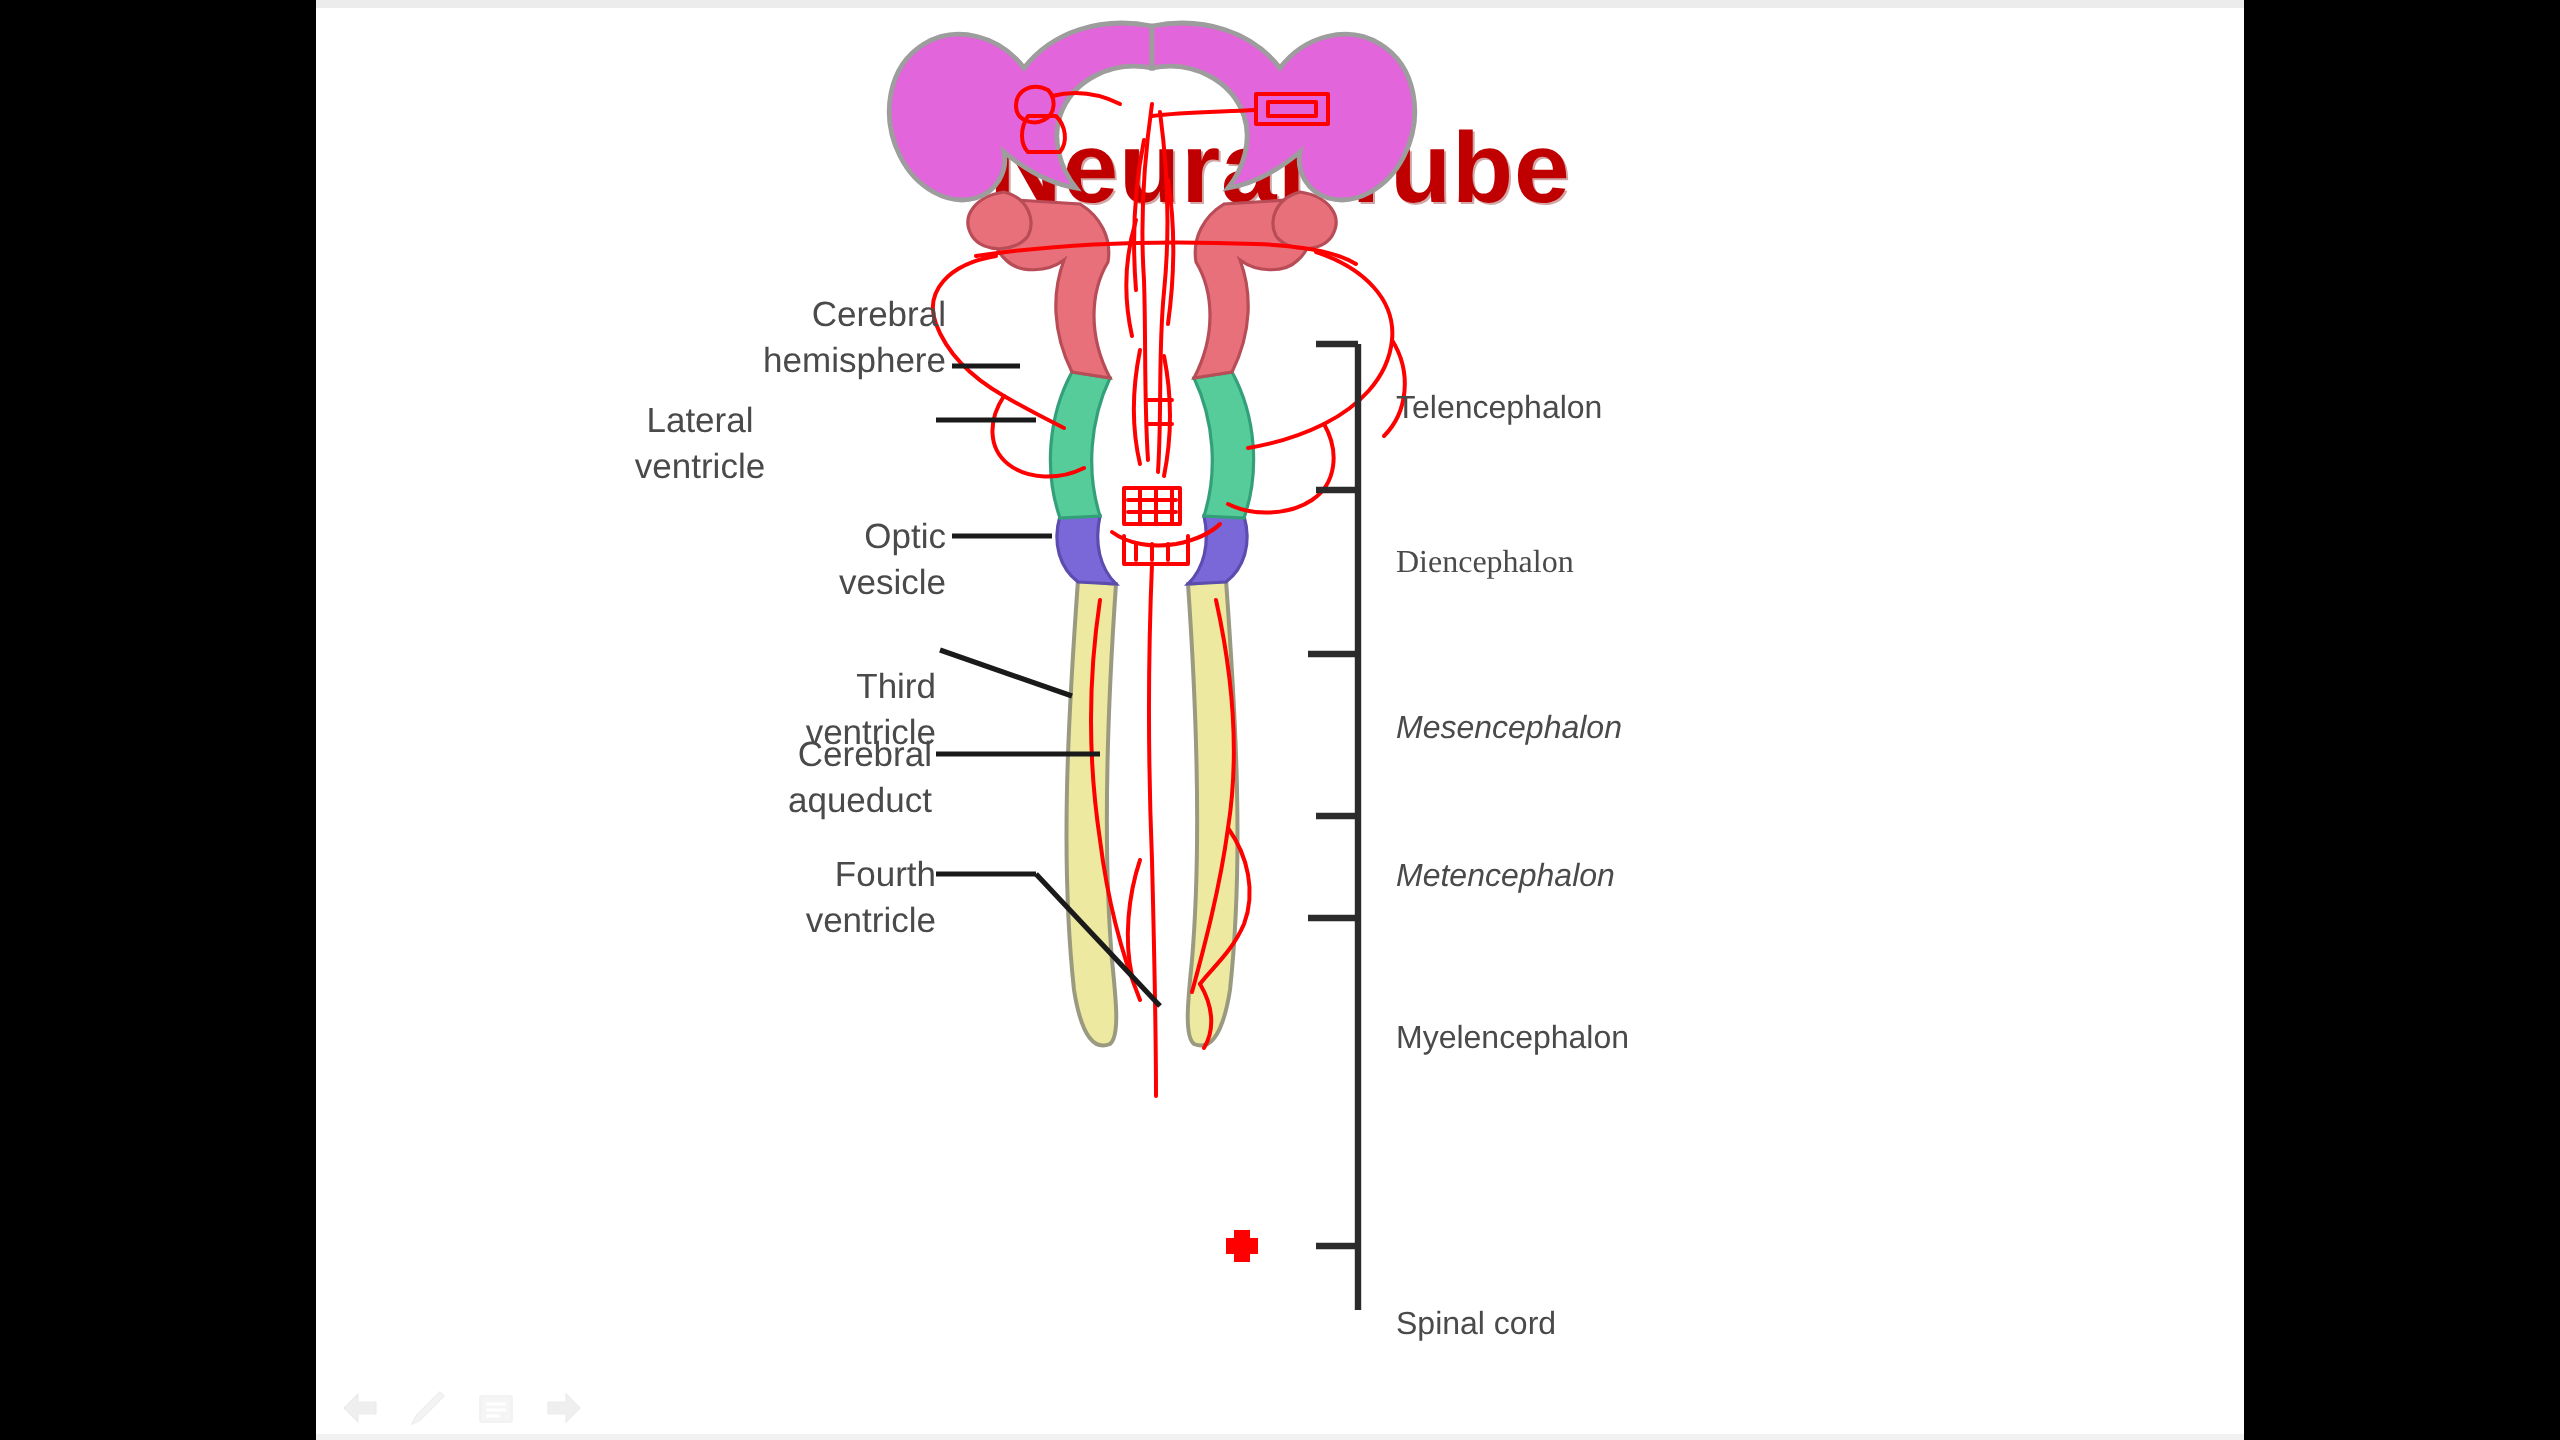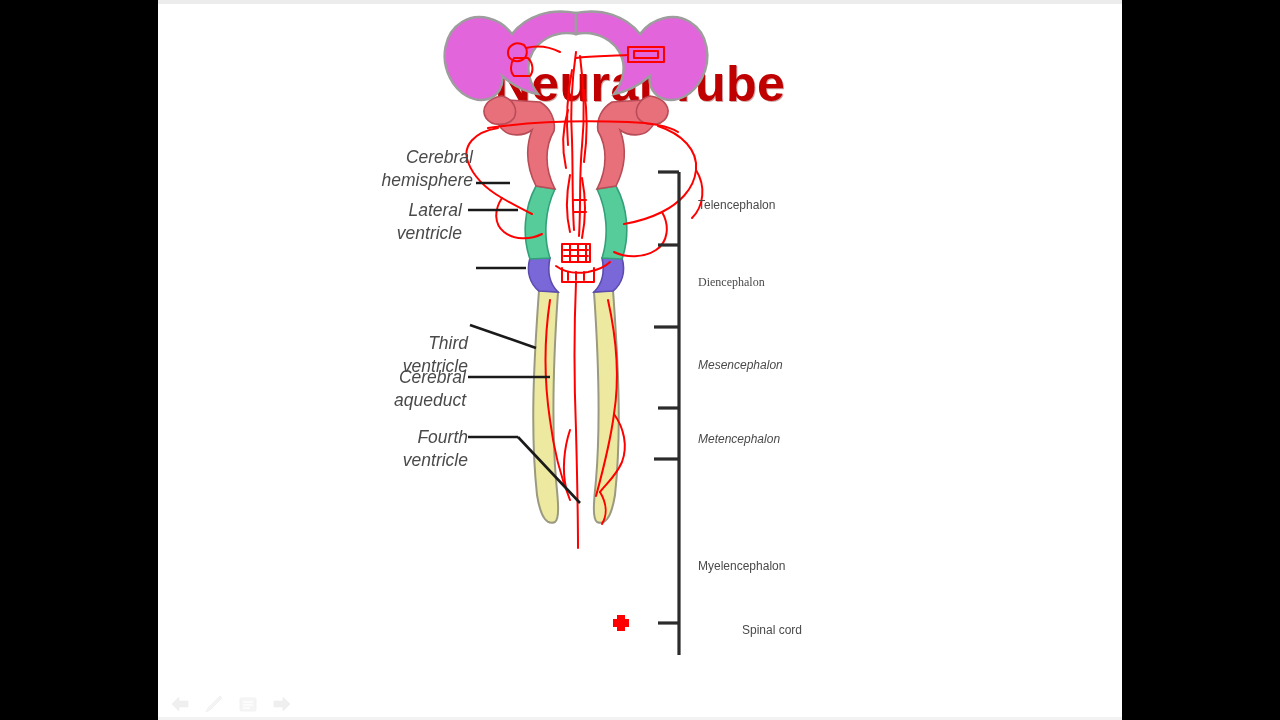"Cerebral" .llabel { font-style: italic -> none }
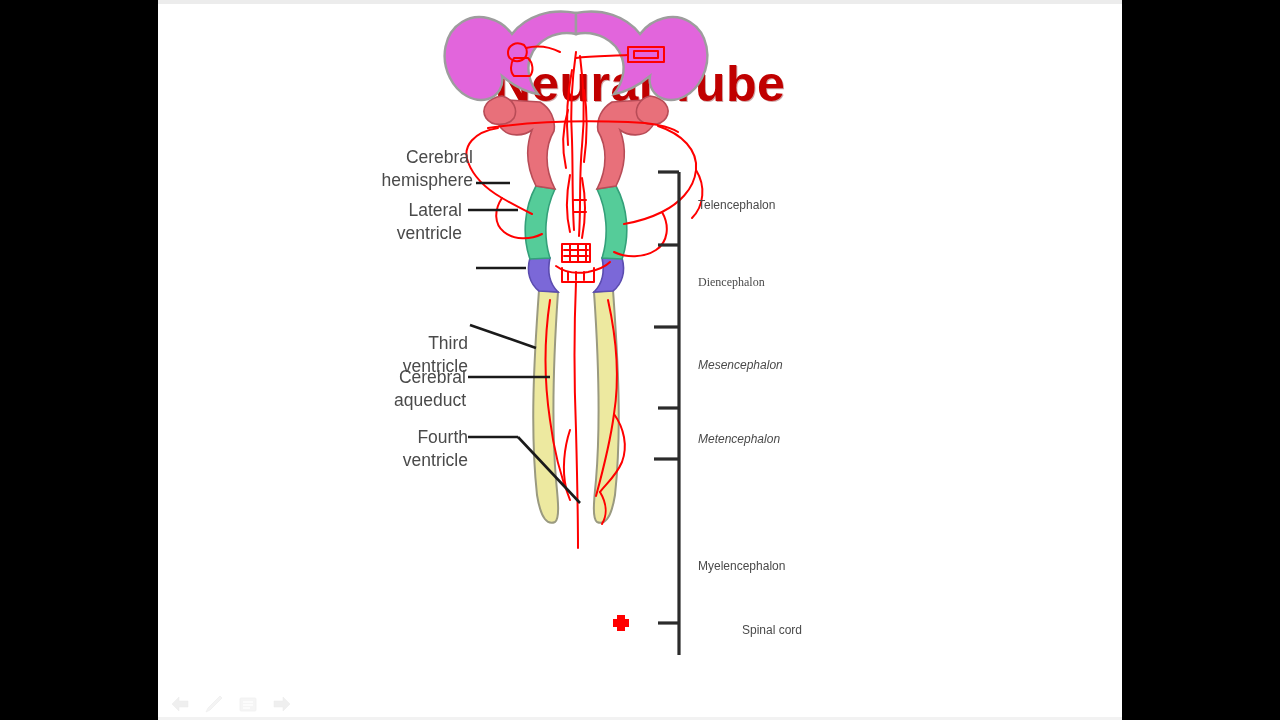"Lateral" div.llabel { left: 56px -> 68px; text-align: none -> center }
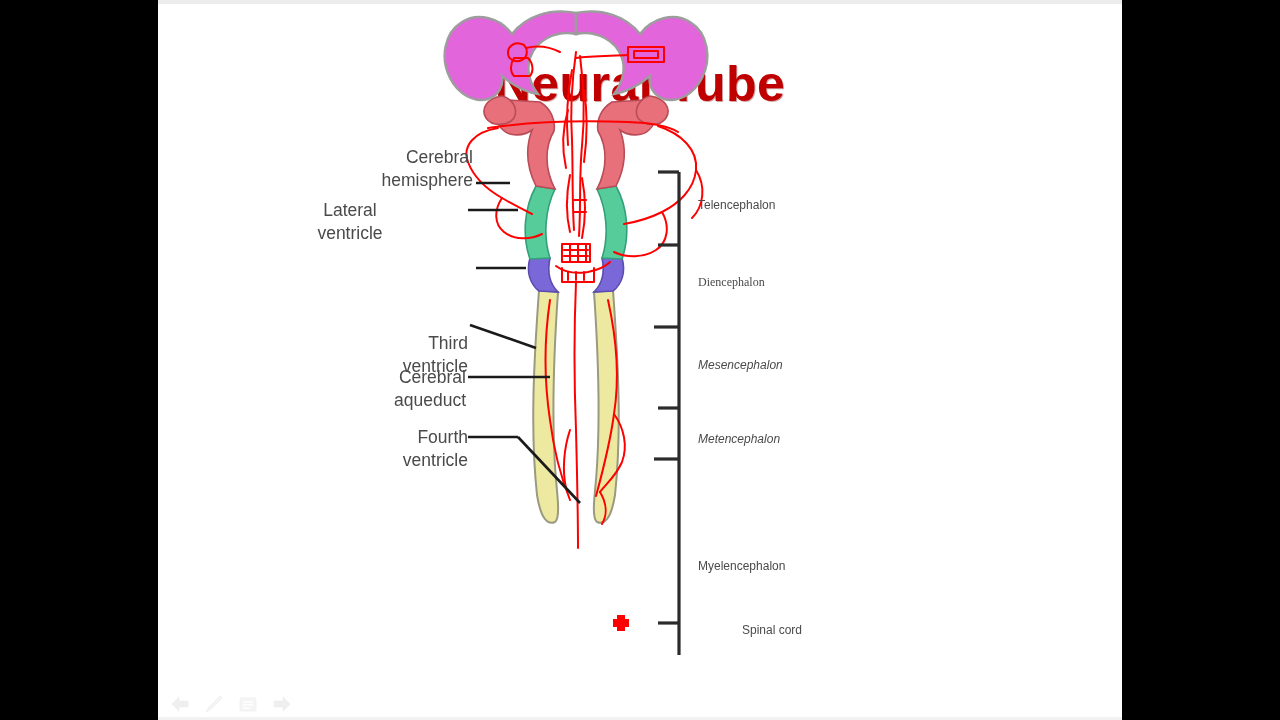"Telencephalon" .rlabel { font-size: 12px -> 16px }
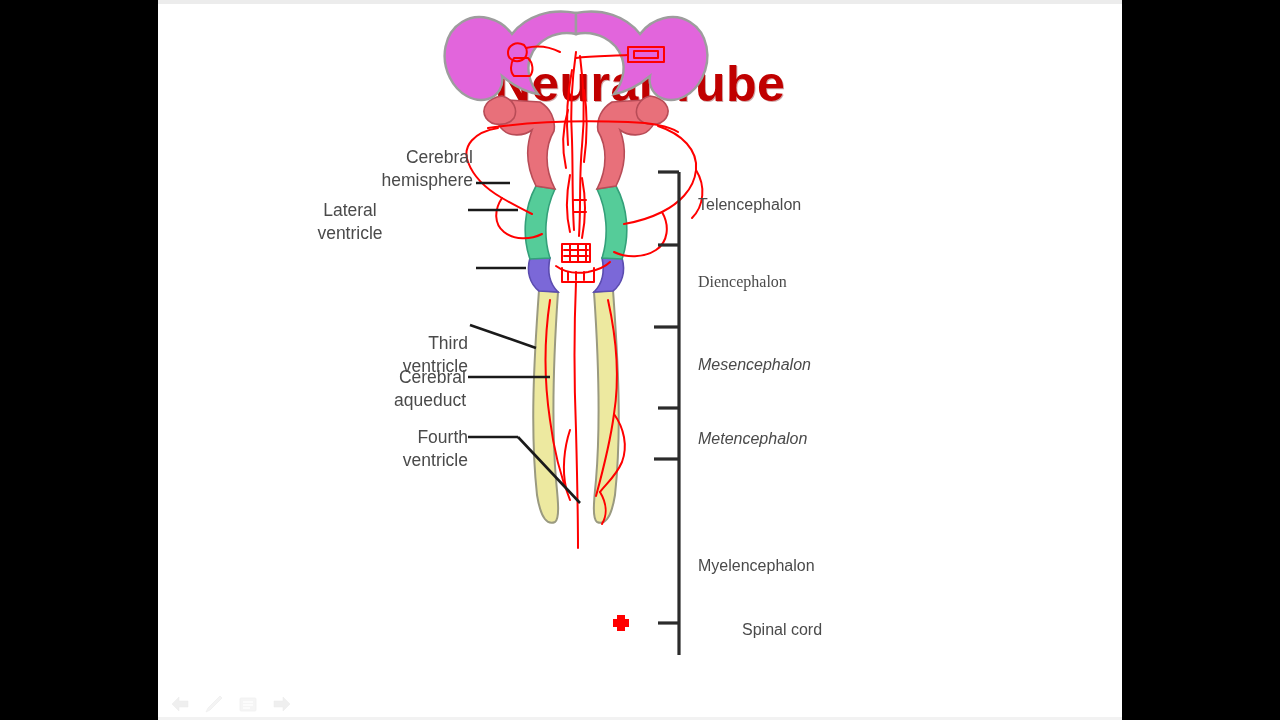"Optic" div.llabel { html: none -> <div>Optic vesicle</div> }
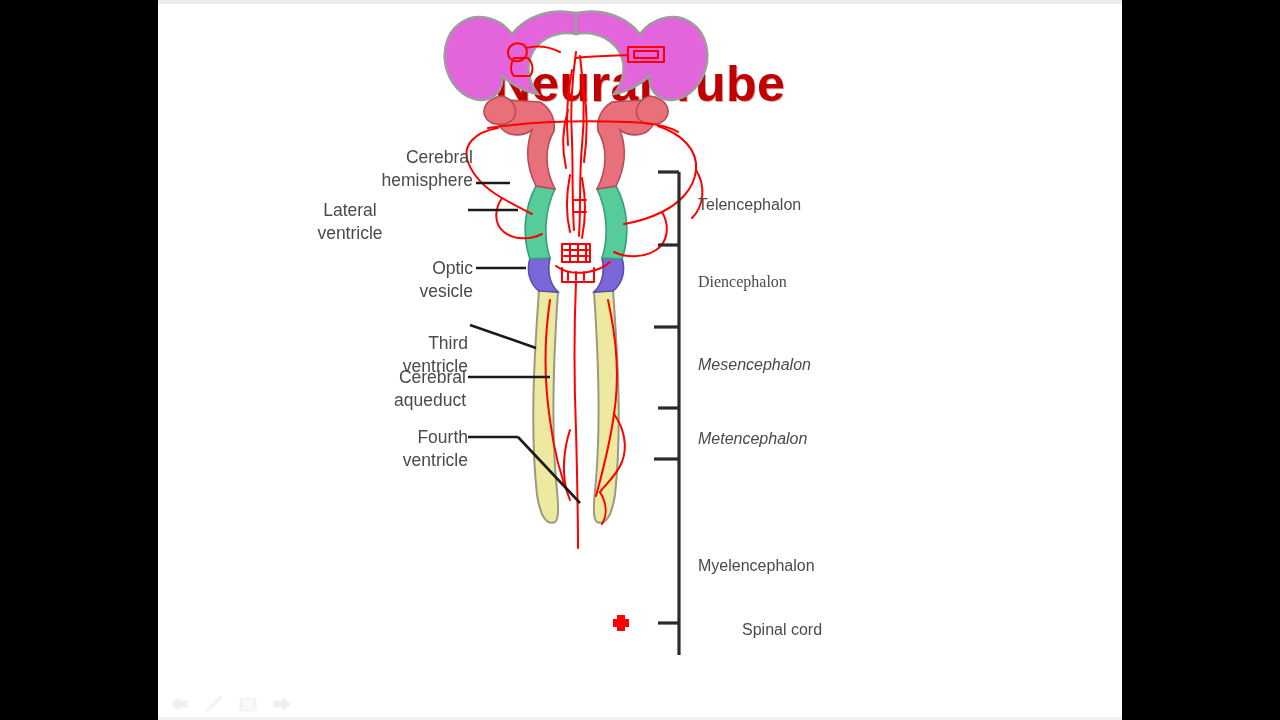"Myelencephalon" div.rlabel { margin-top: 46px -> none }
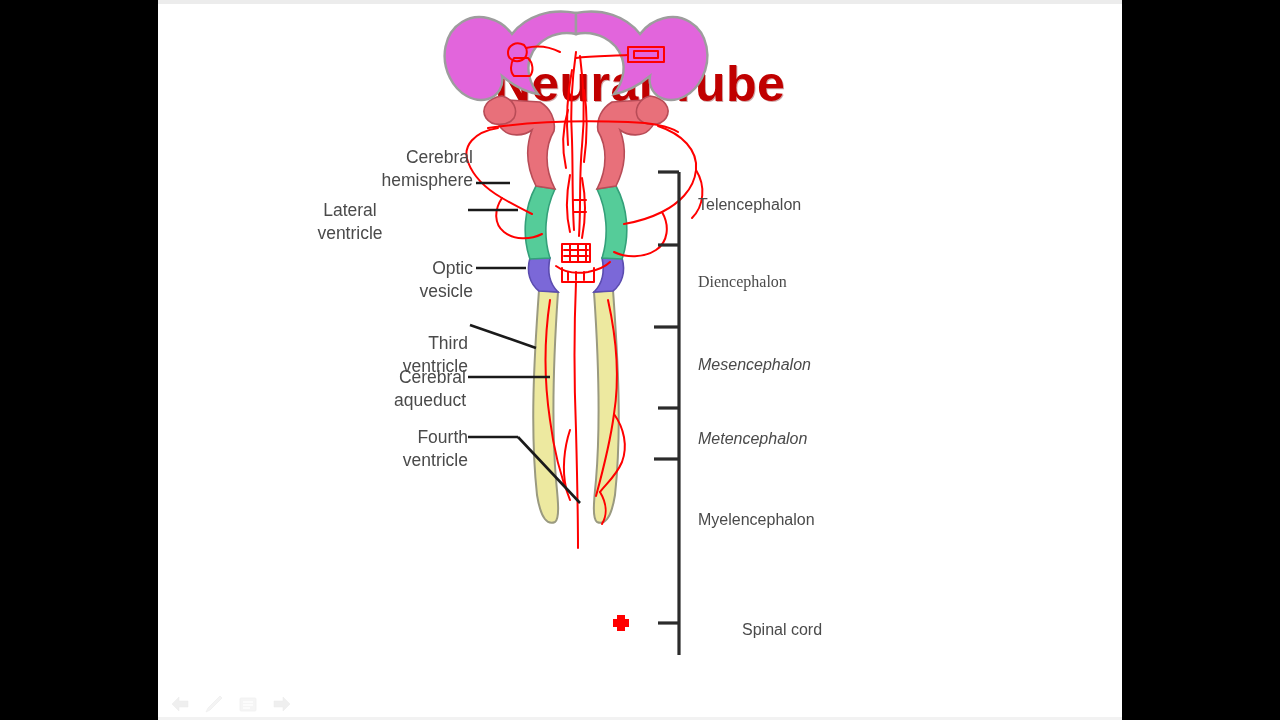"Spinal cord" div.rlabel { margin-left: 44px -> none; top: 619px -> 652px }
